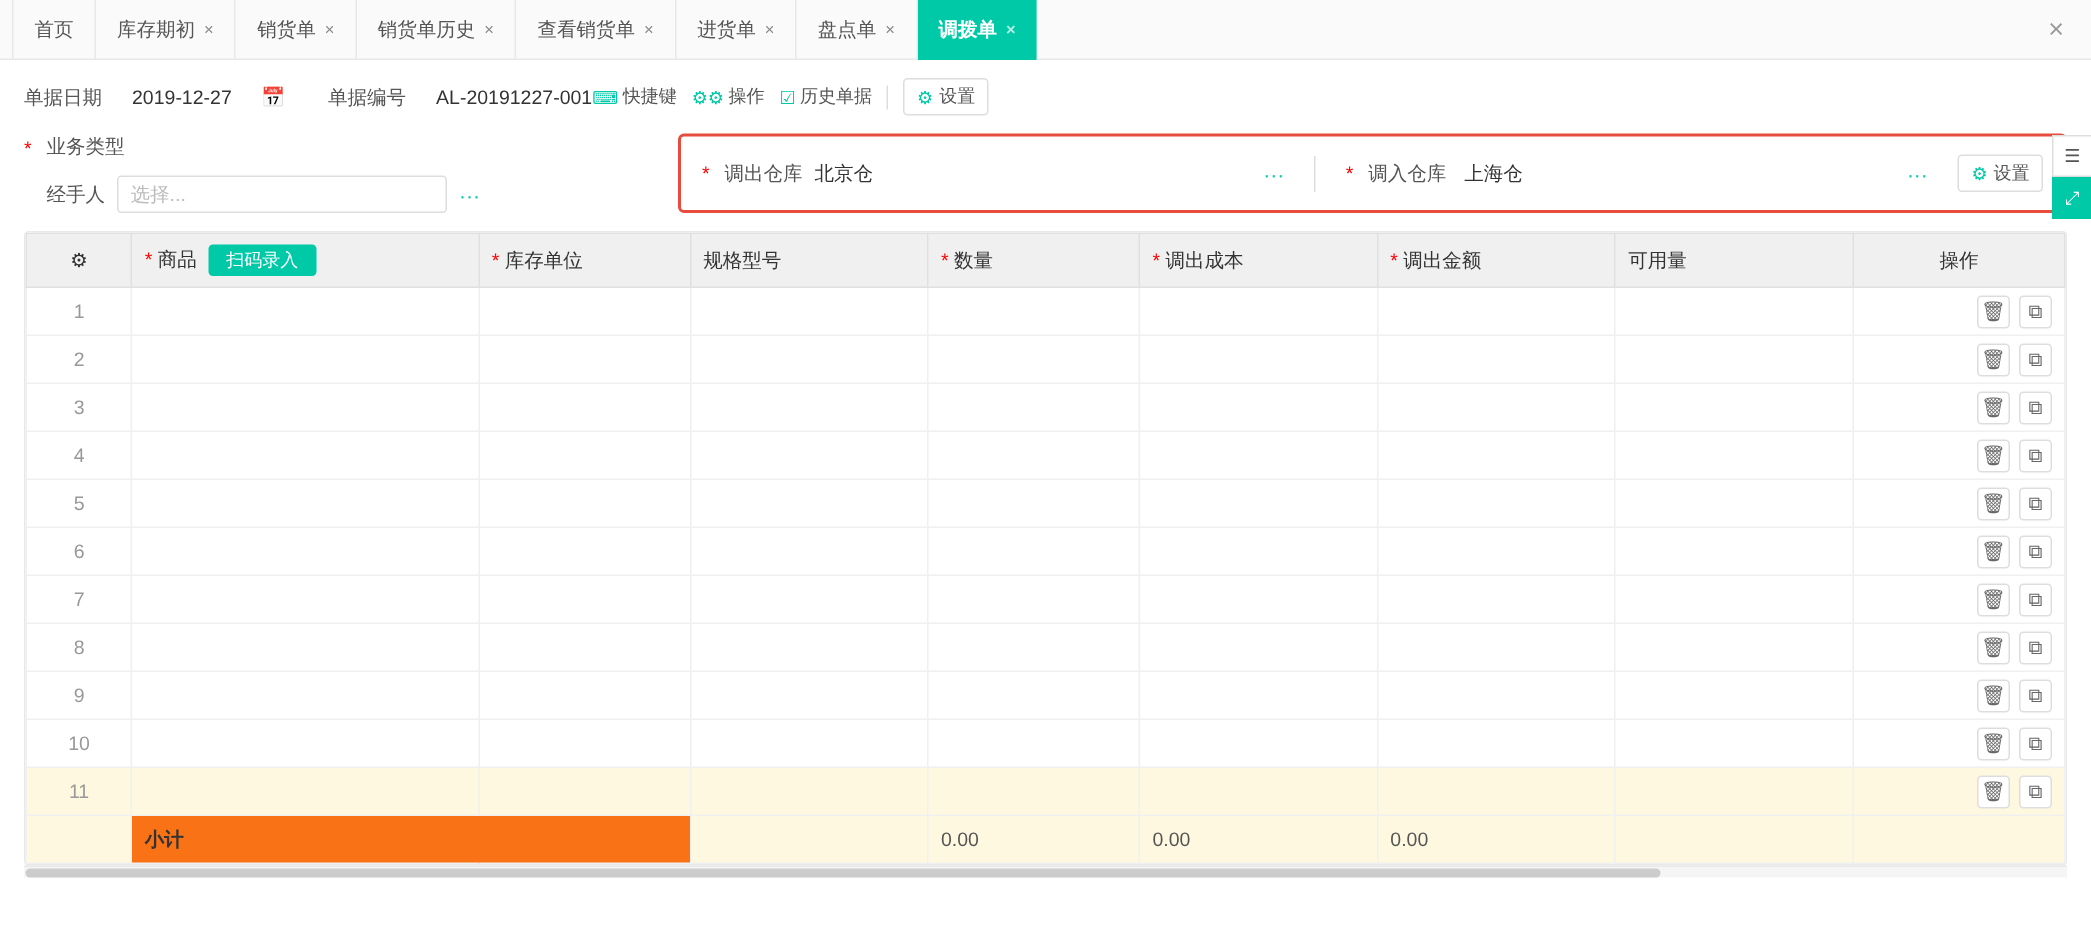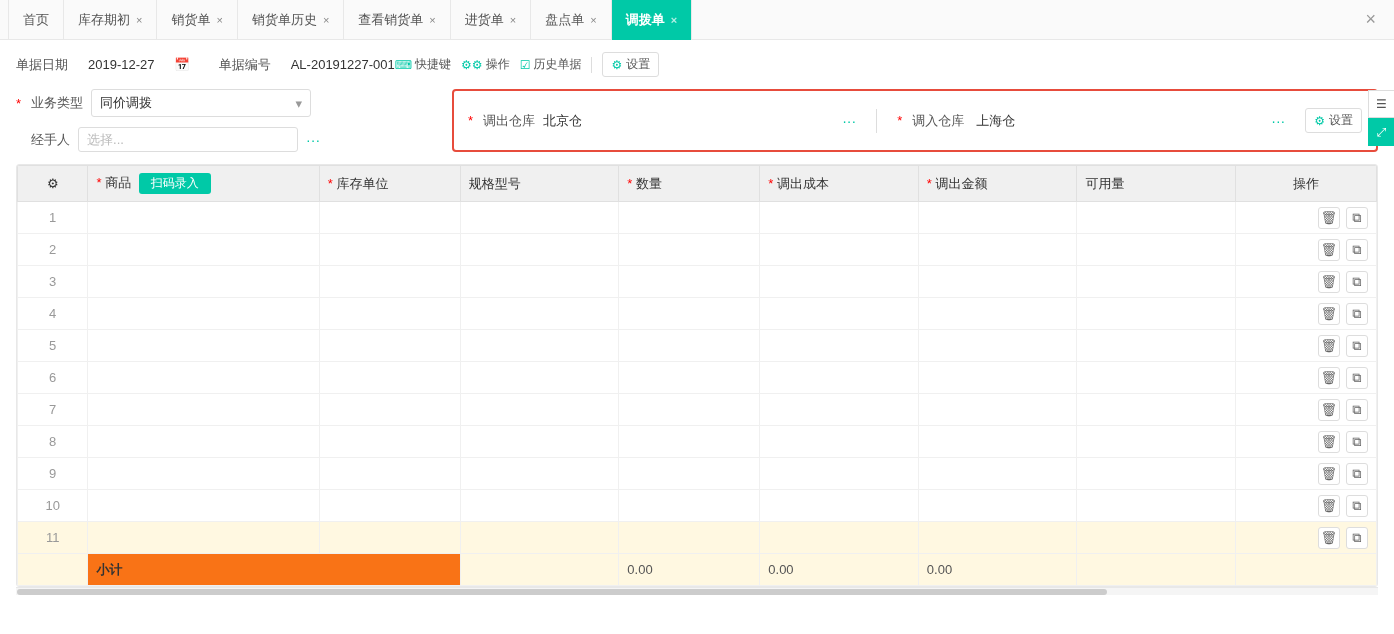"同价调拨" div.field-select { html: <div> <span>同价调拨</span> <span>▾</span> </div> -> none }
